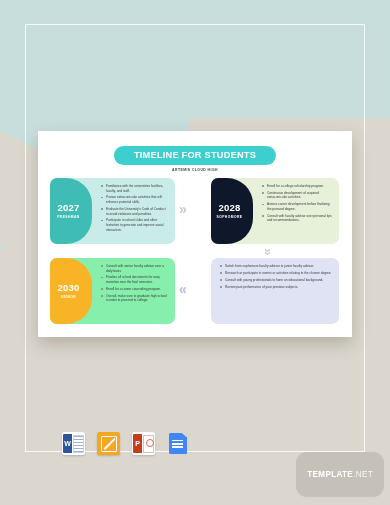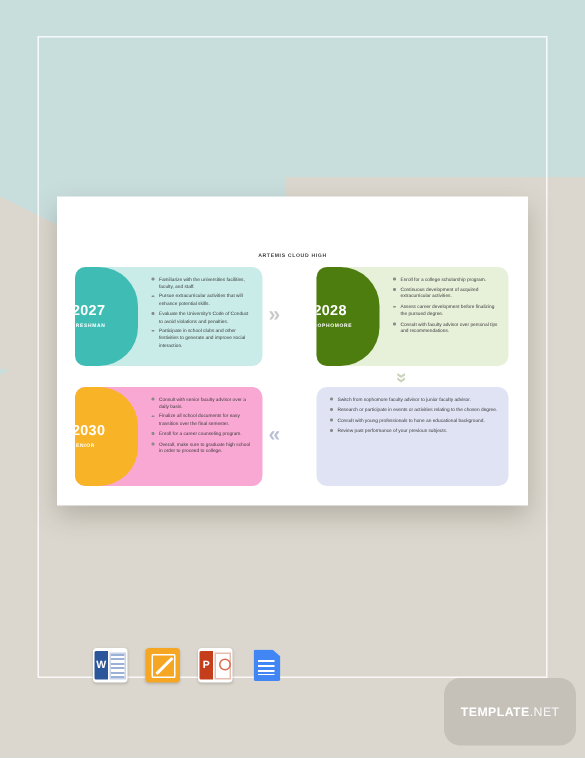"TIMELINE FOR STUDENTS" div.title-pill { html: none -> <div>TIMELINE FOR STUDENTS</div> }
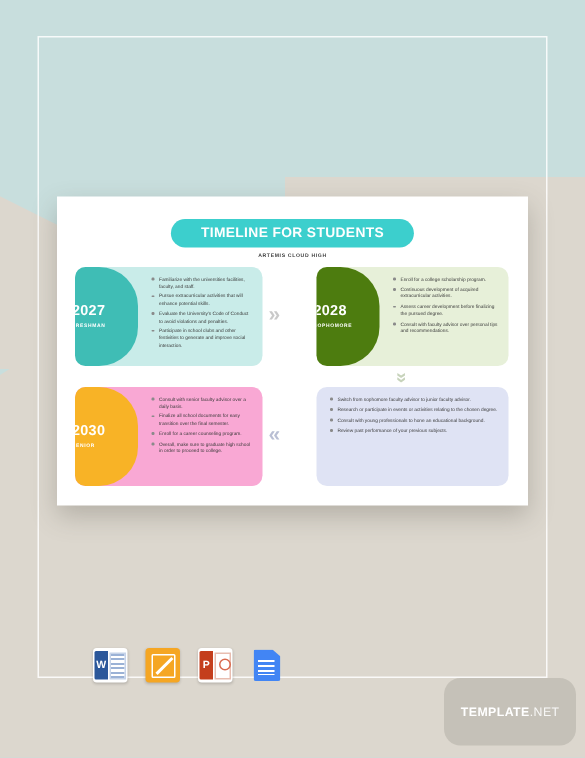"2027" .year-badge { align-items: flex-start -> center }
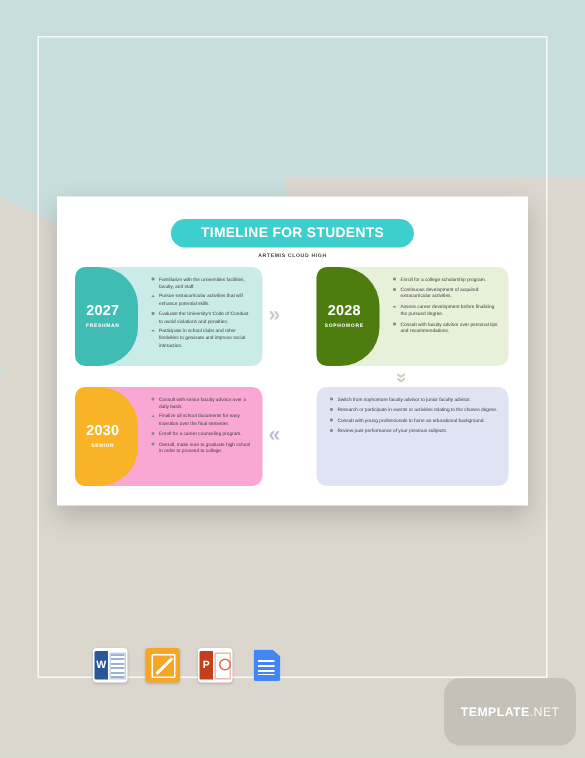"2028" .c2 .year-badge { background: #4d7c0f -> #0f172a }
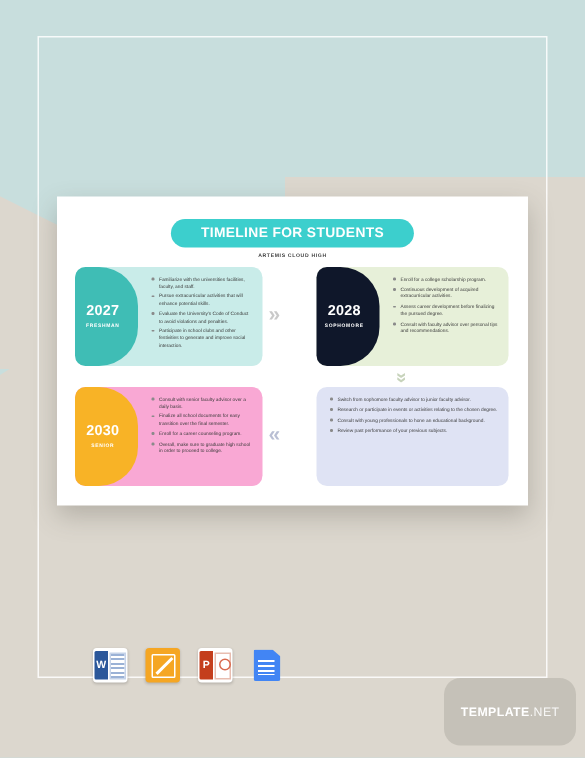"2030" .tl-card.c3 { background: #f9a8d4 -> #86efac }
